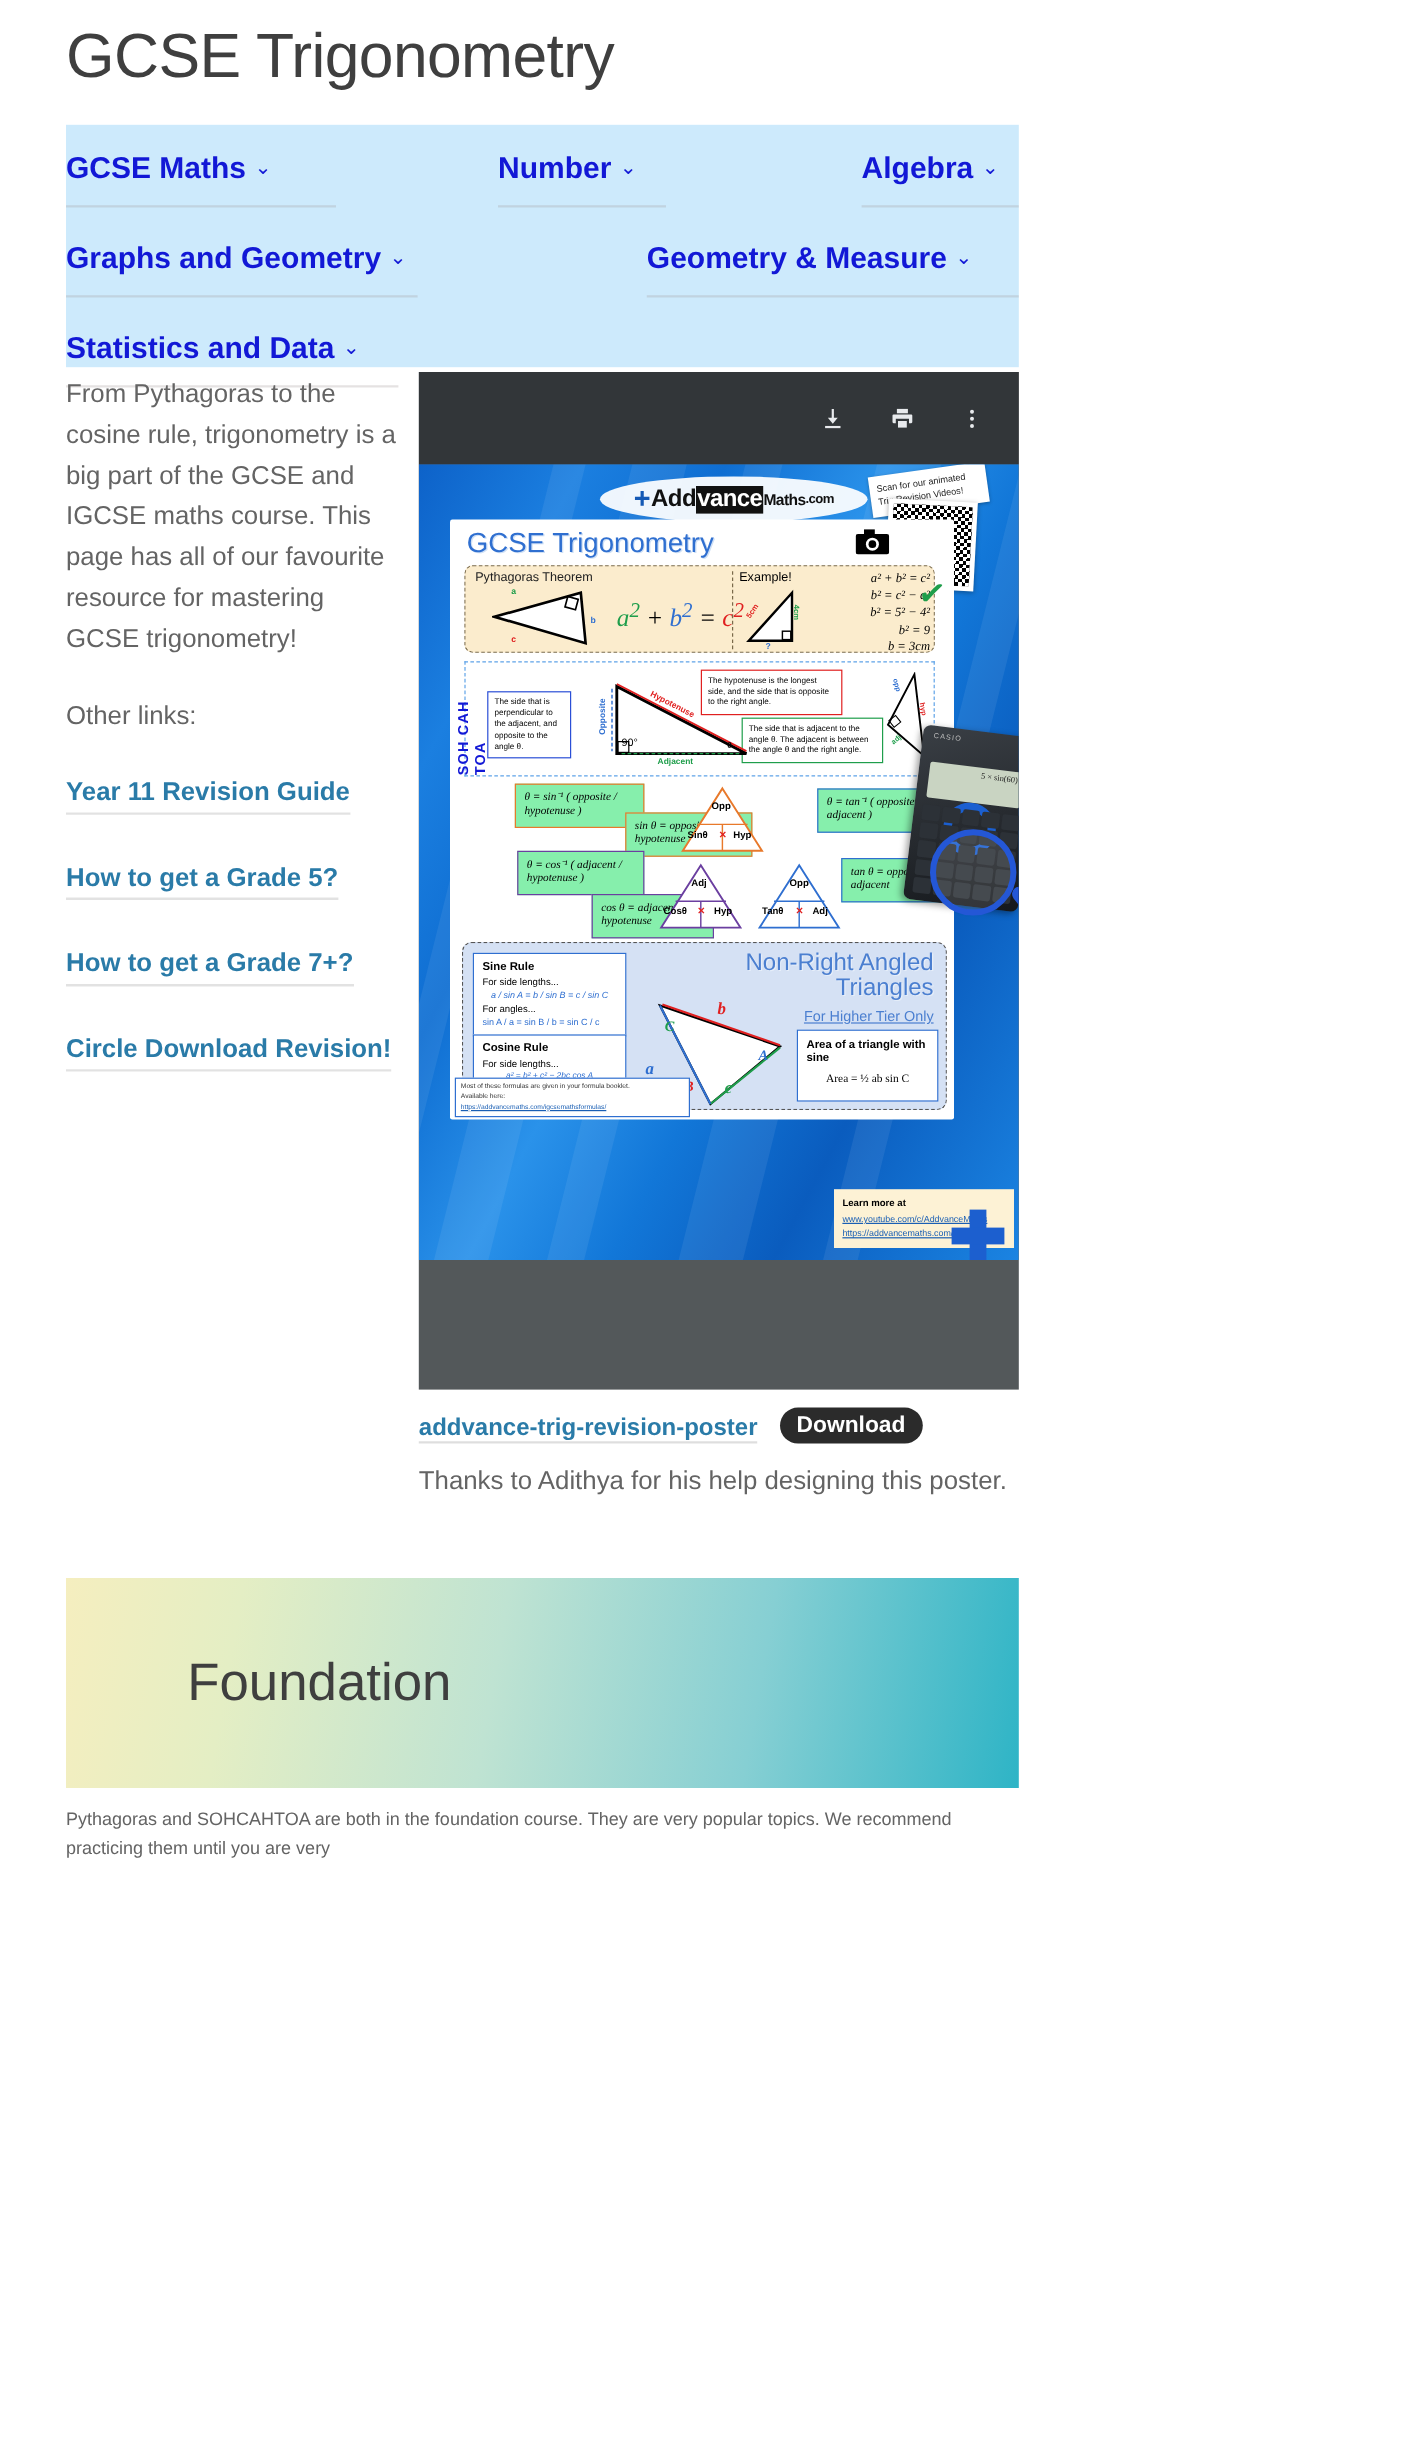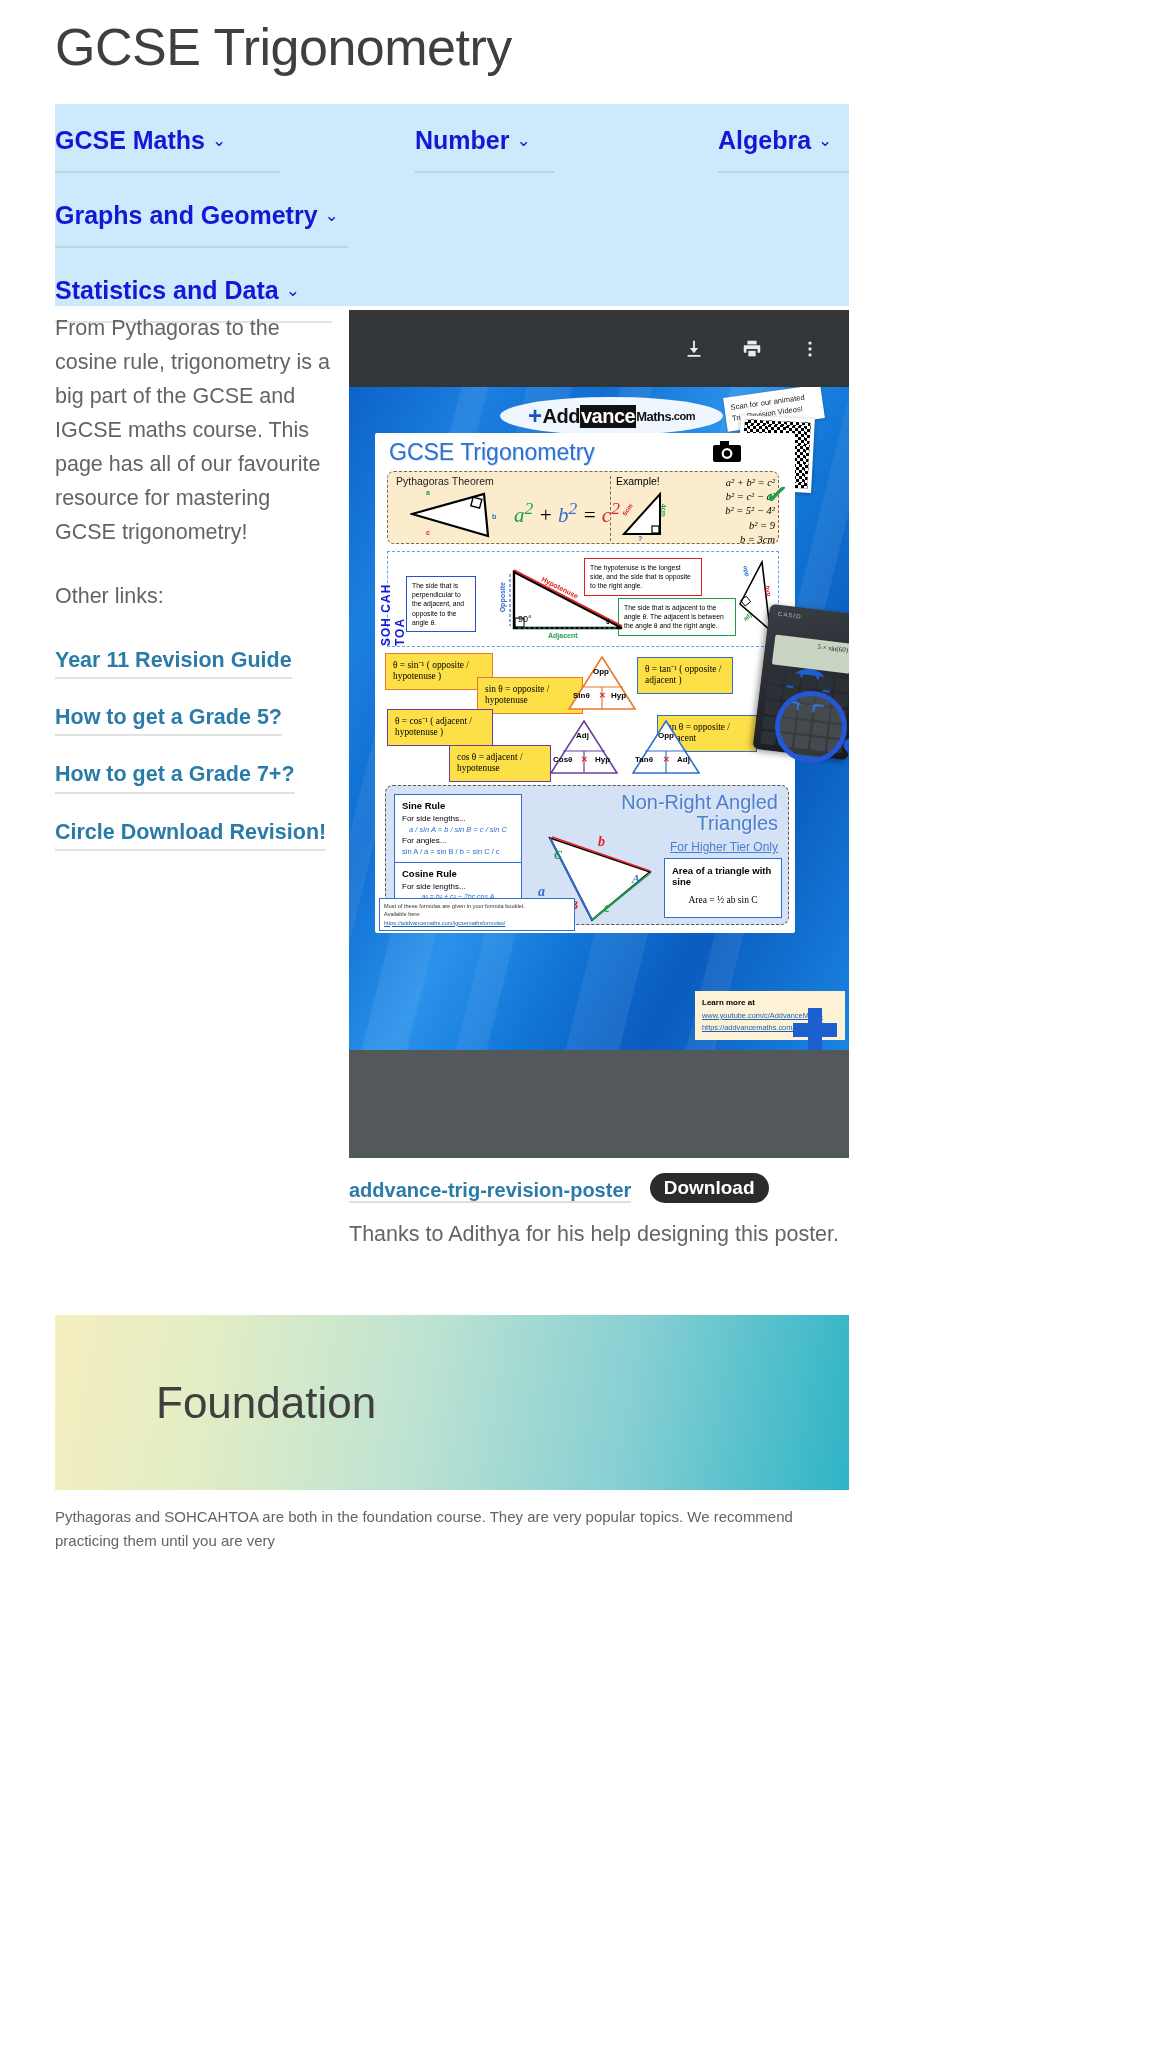"Geometry & Measure ⌄" a.nav-item { html: none -> <a> <span>Geometry &amp; Measure</span><span>⌄</span> </a> }
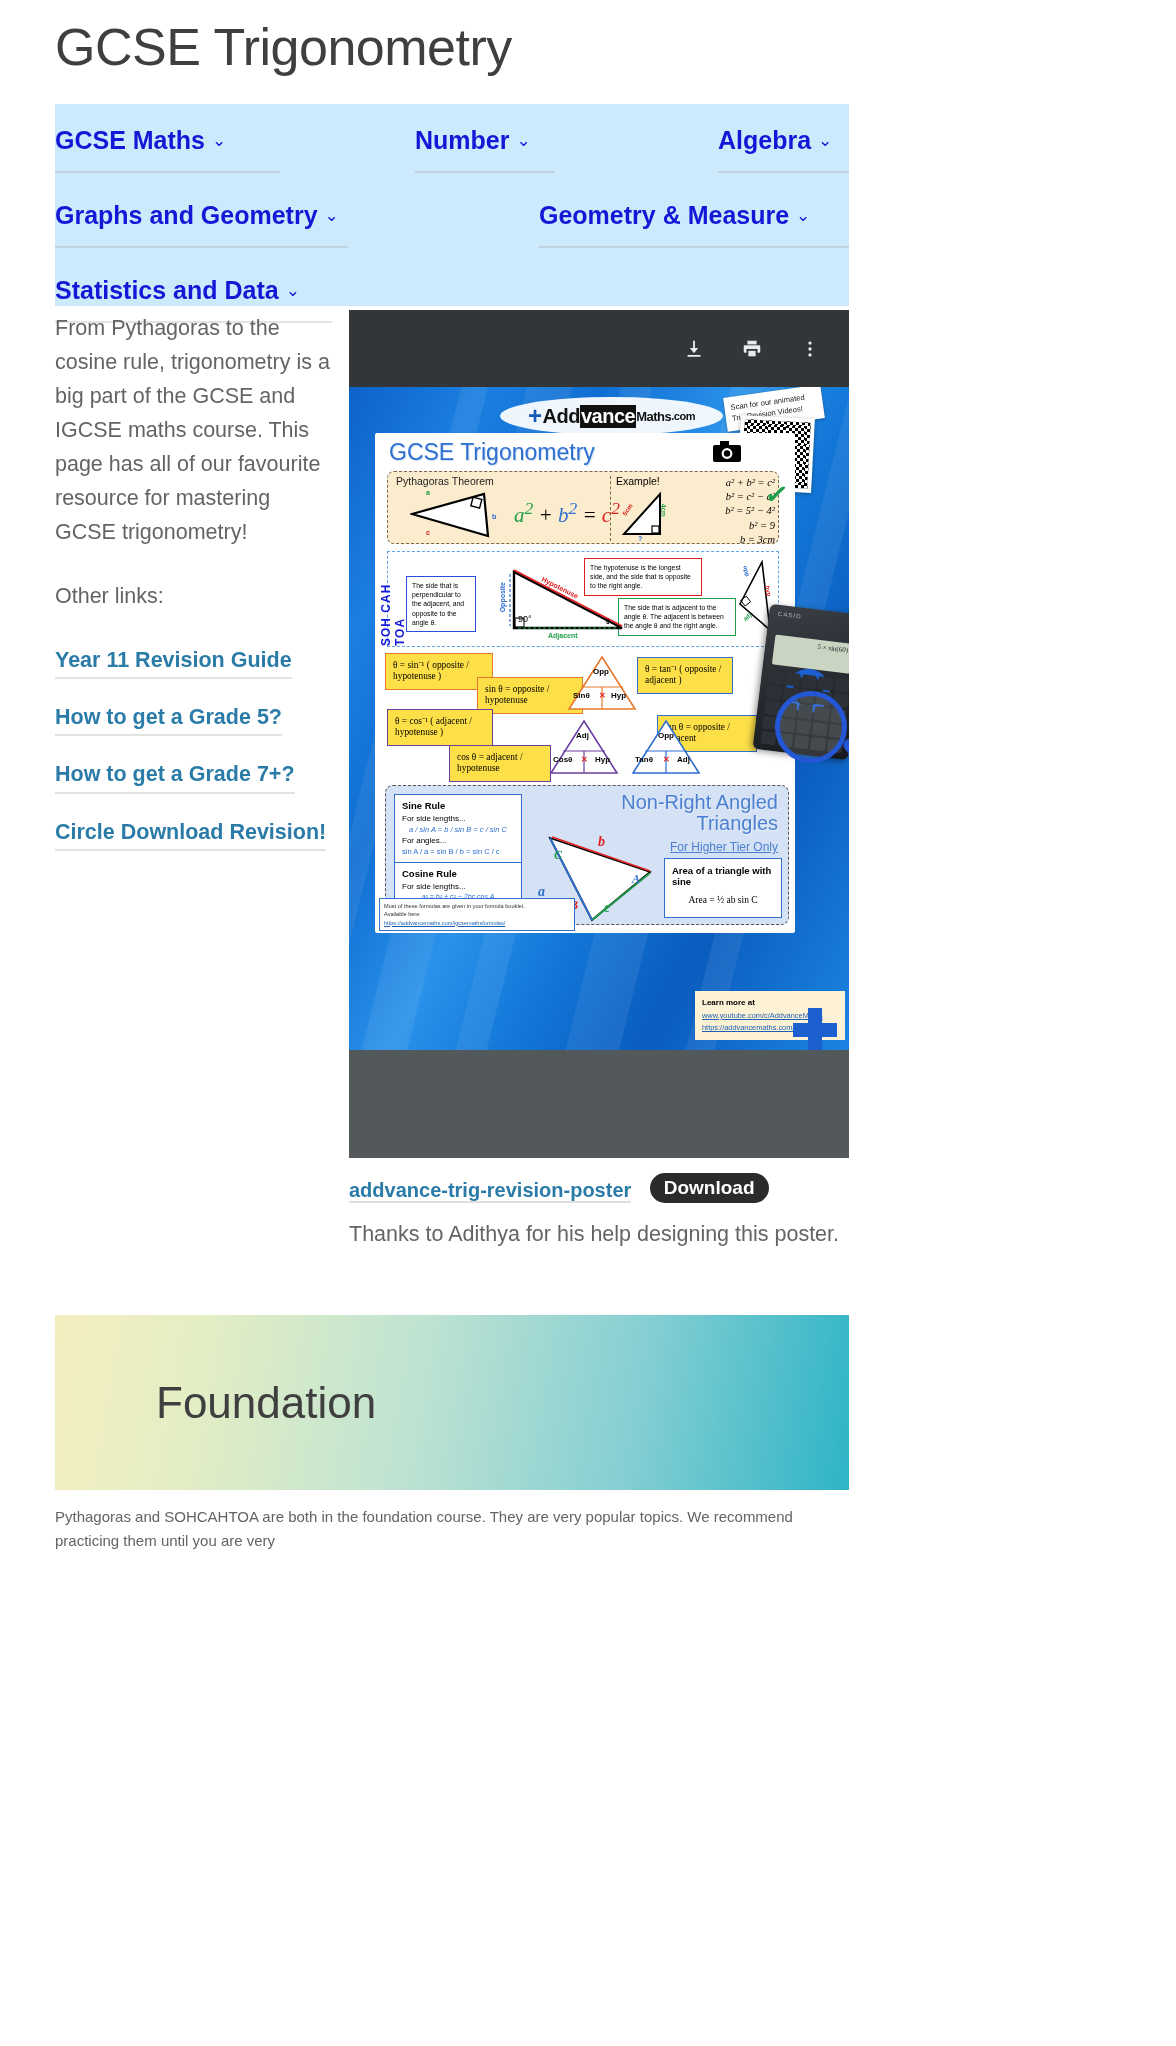"Year 11 Revision Guide" .left-links a { margin-bottom: 22px -> 36px }
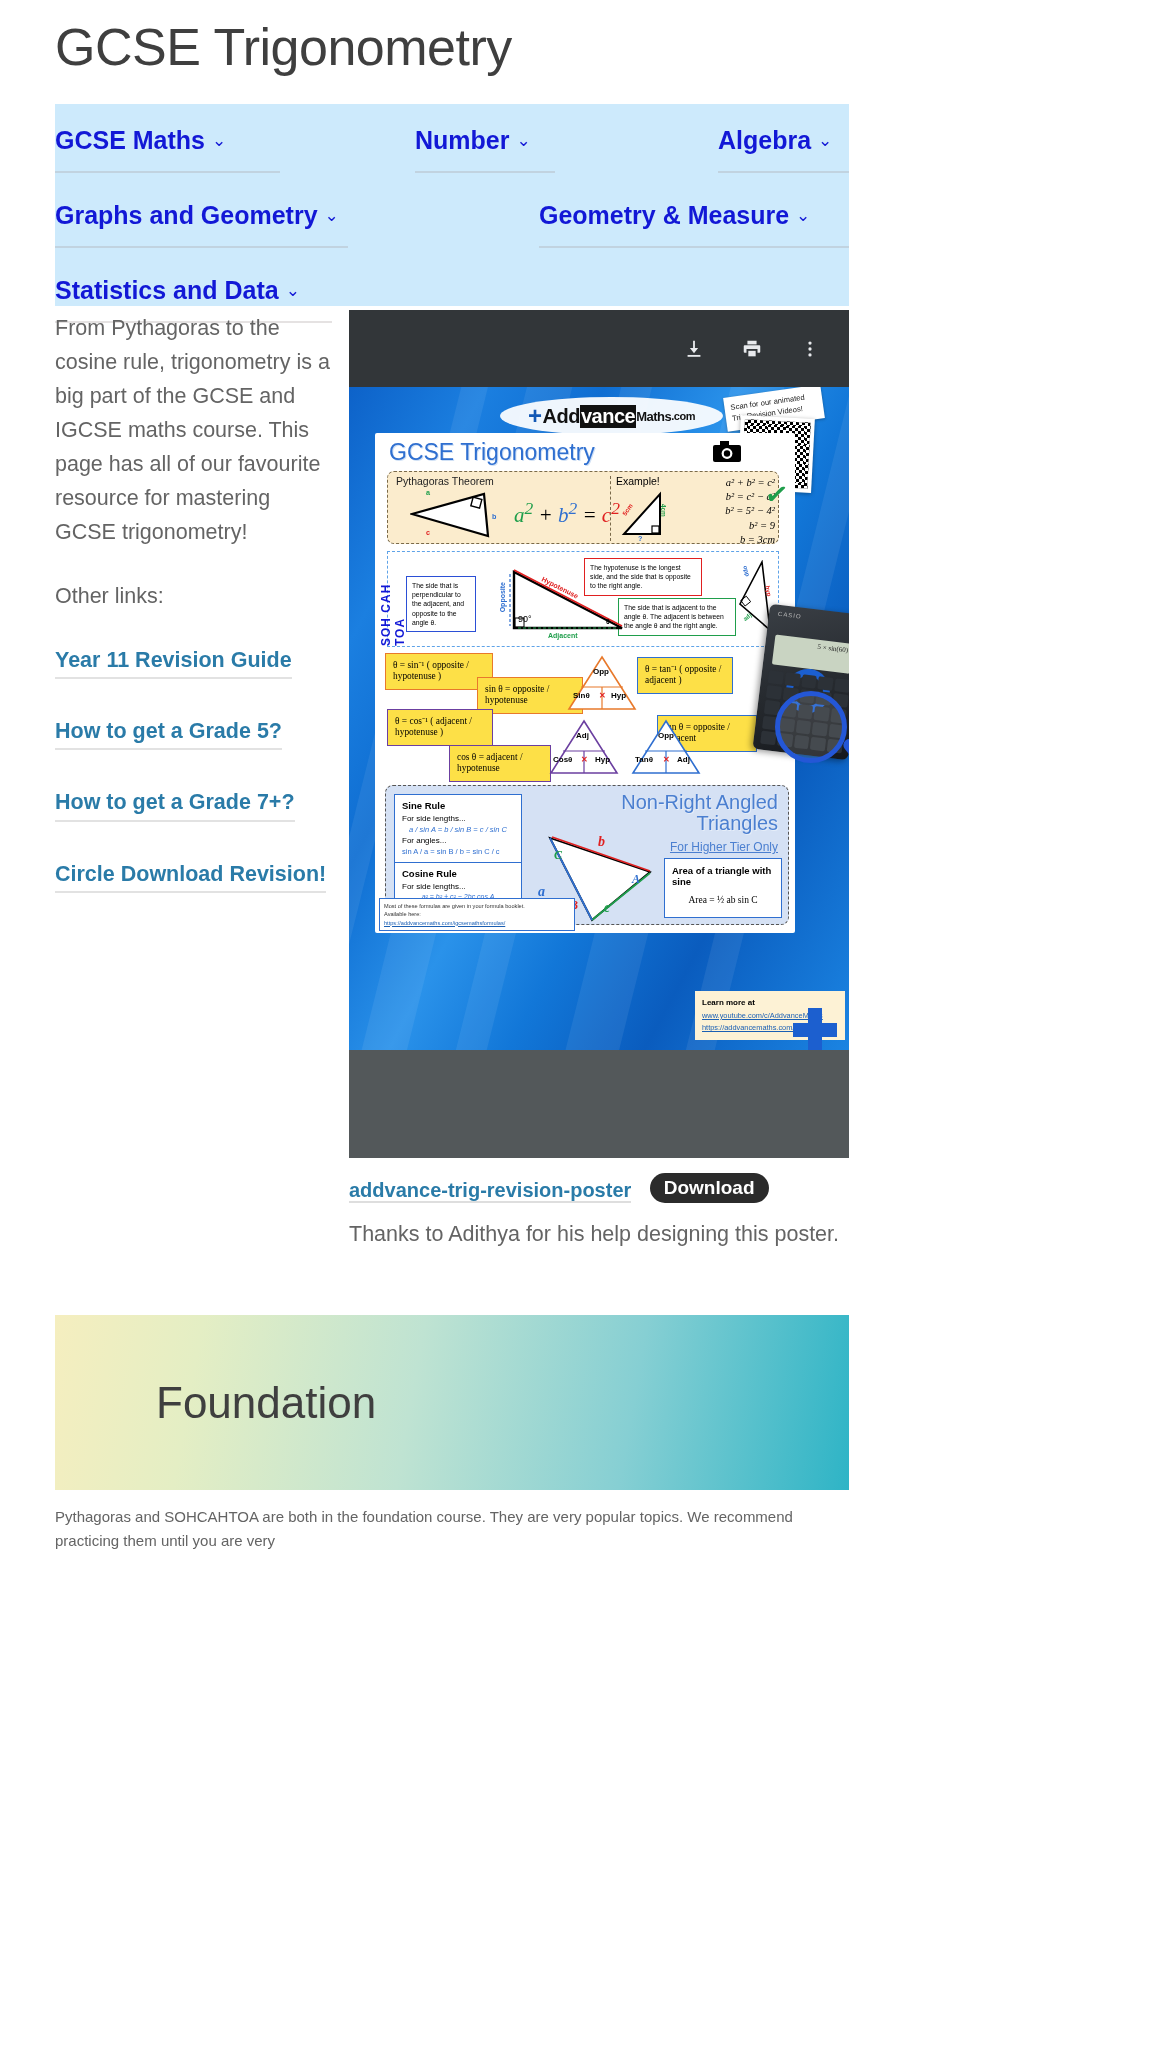"θ = sin⁻¹ ( opposite" .fbox { background: #fde047 -> #86efac; font-style: none -> italic; margin-left: none -> 44px }
